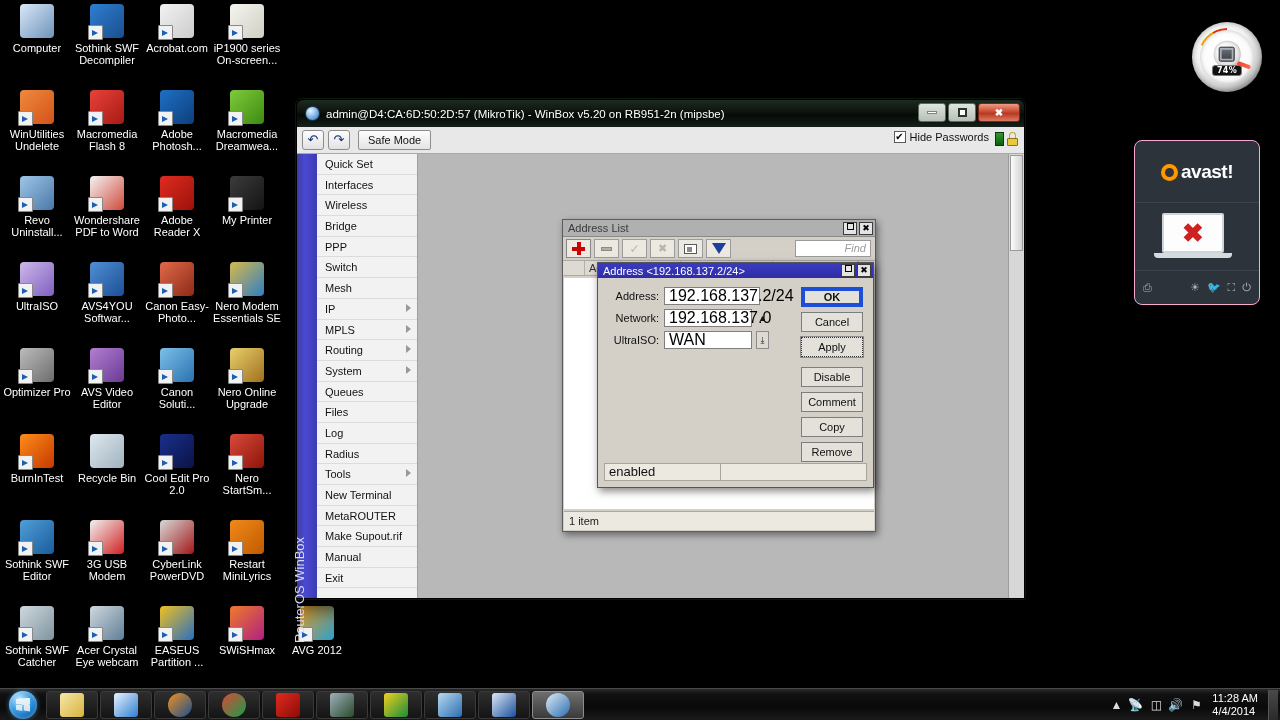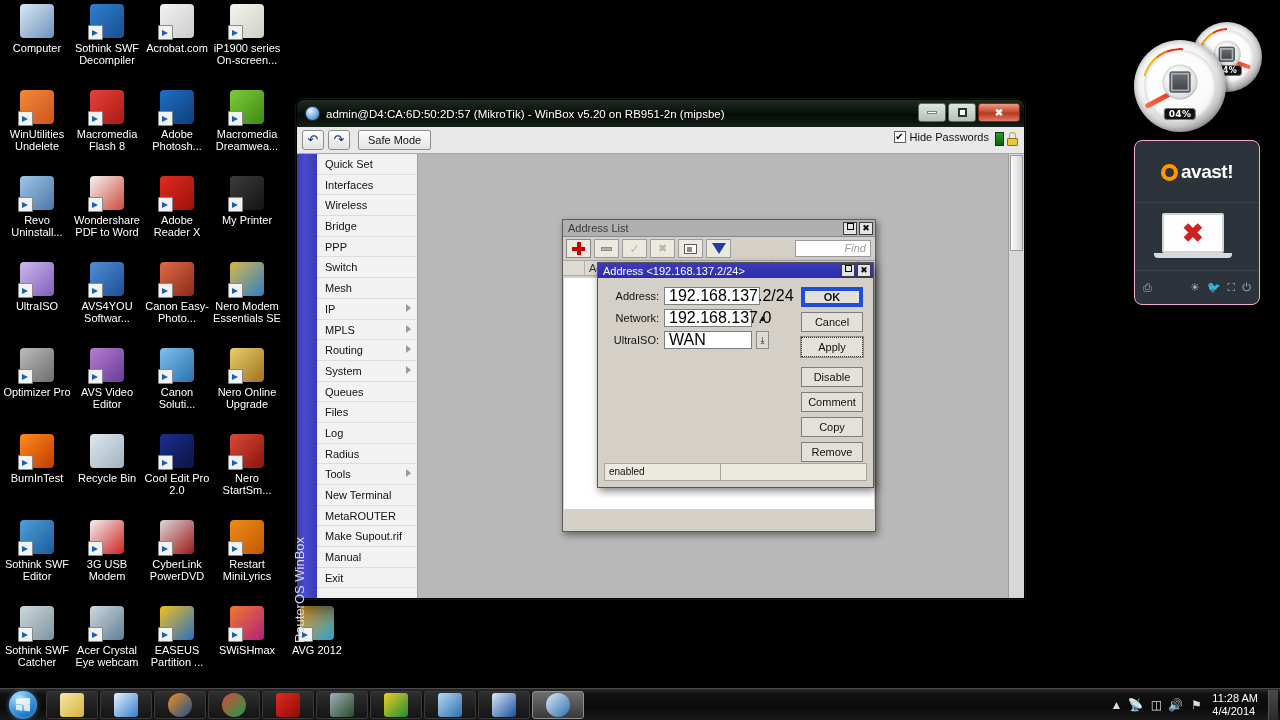"04%" div.gauge { html: <div> <div> <div></div> </div> <div></div> <div></div> <div> <div></div> </div> <div>04%</div> </div> -> none }
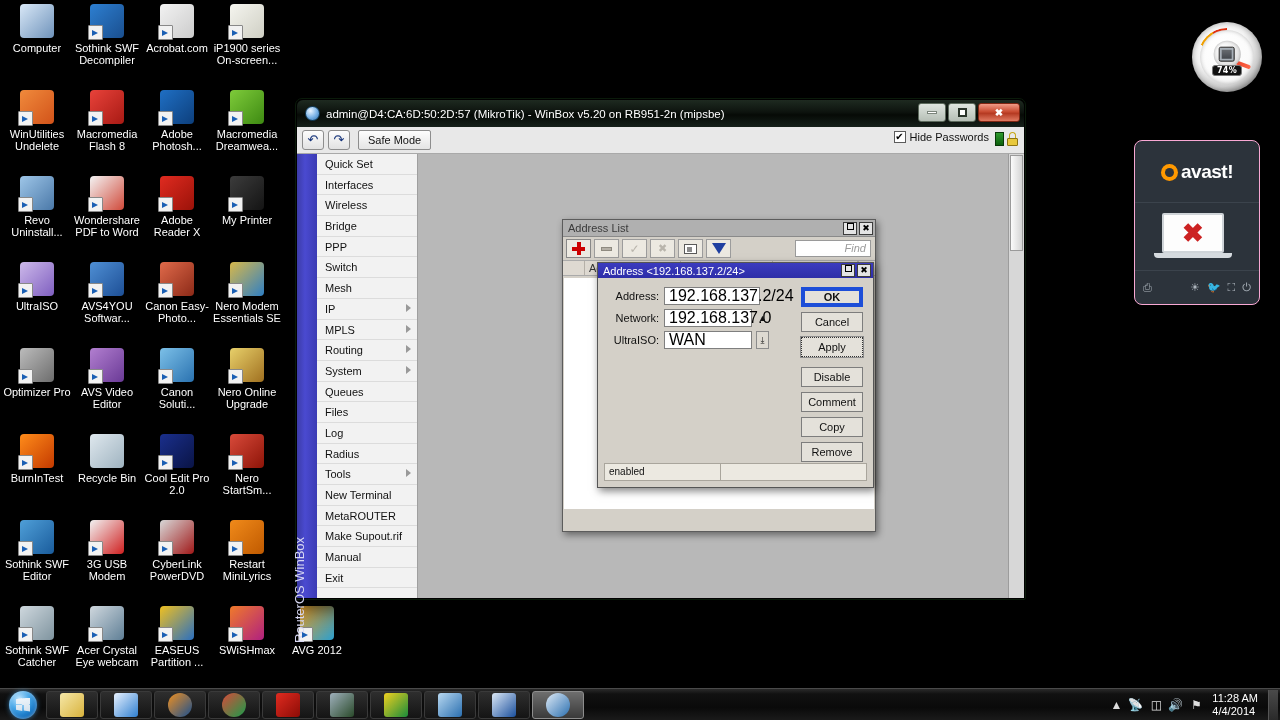"enabled" #dlg-status { font-size: 10px -> 13px }
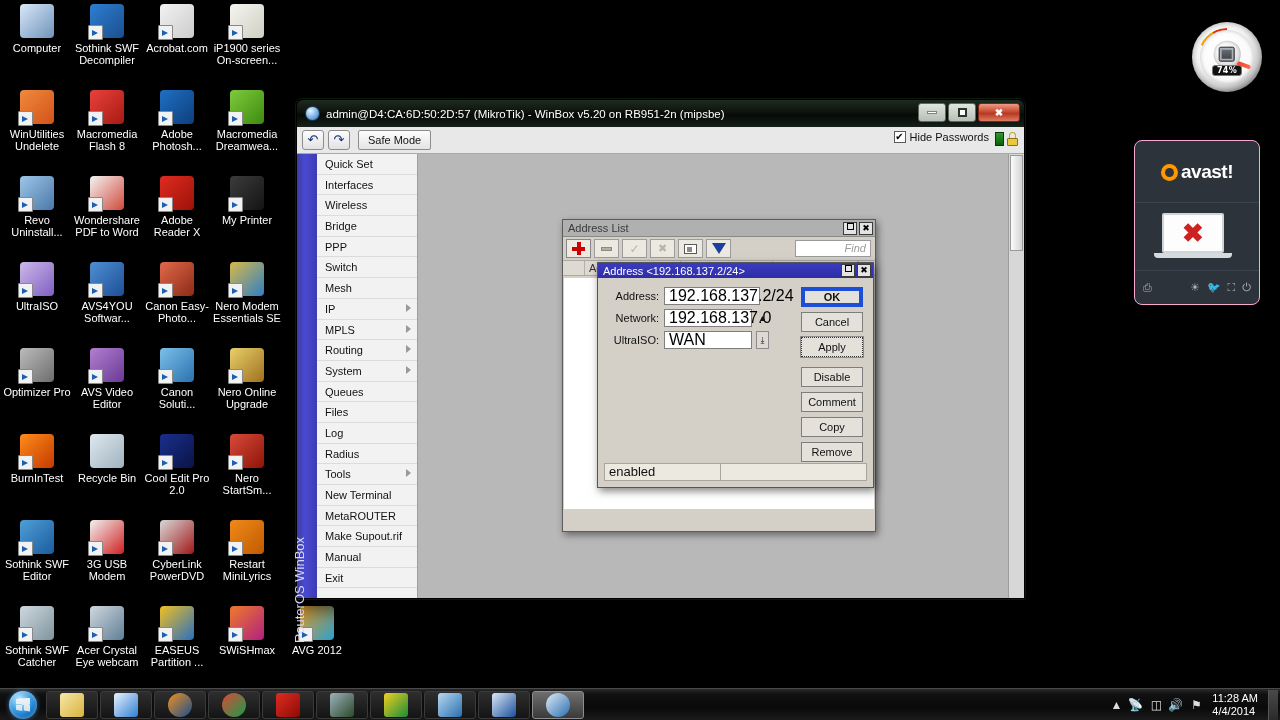"1 item" div { html: none -> <div>1 item</div> }
